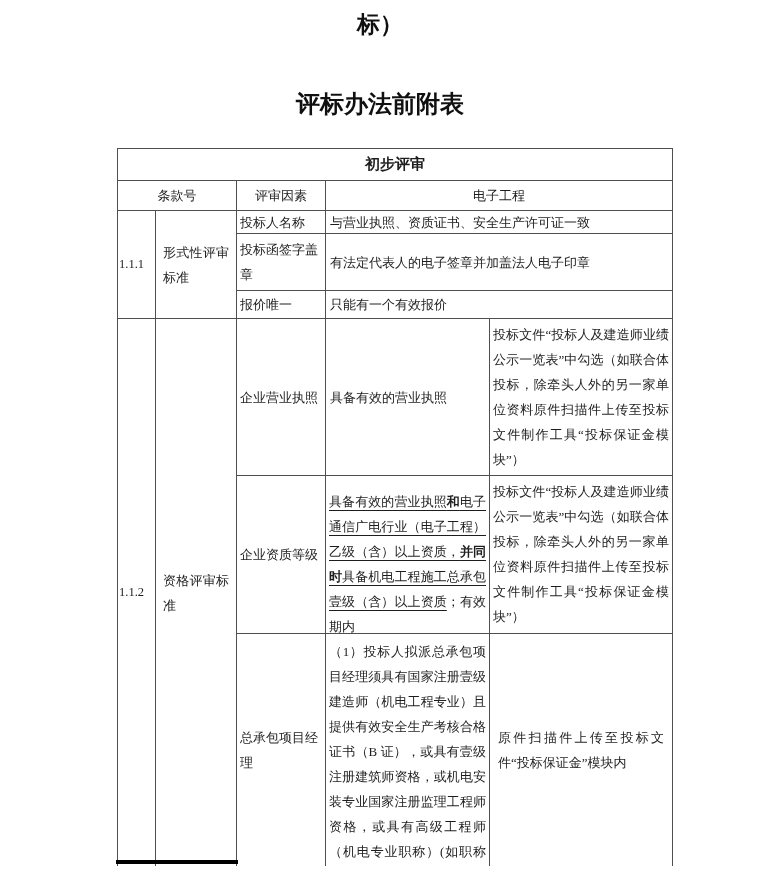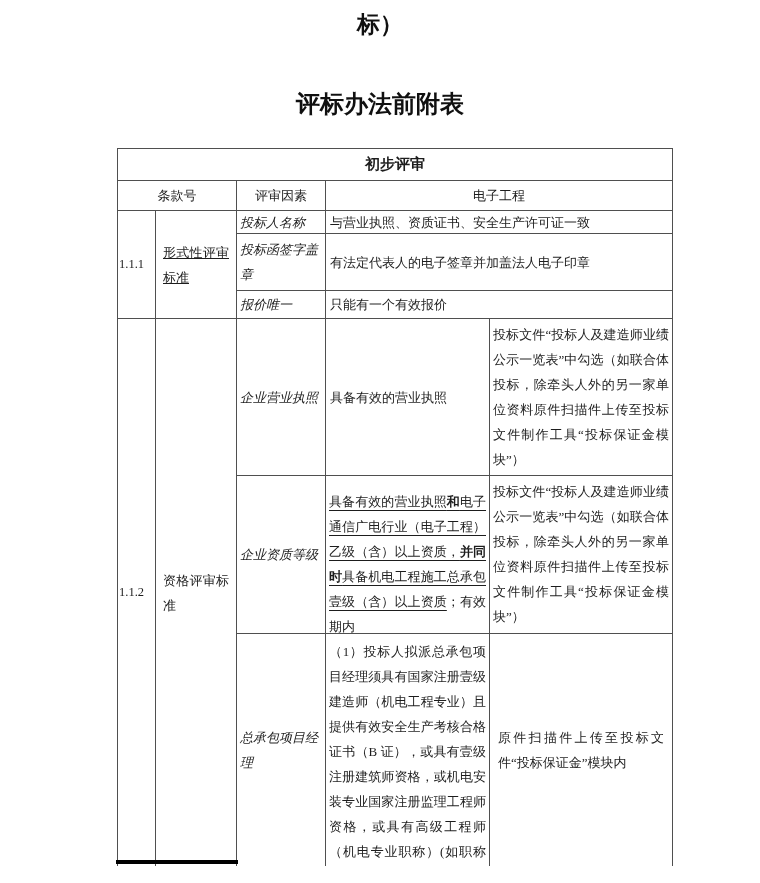"投标人名称" .factor { font-style: italic -> none }
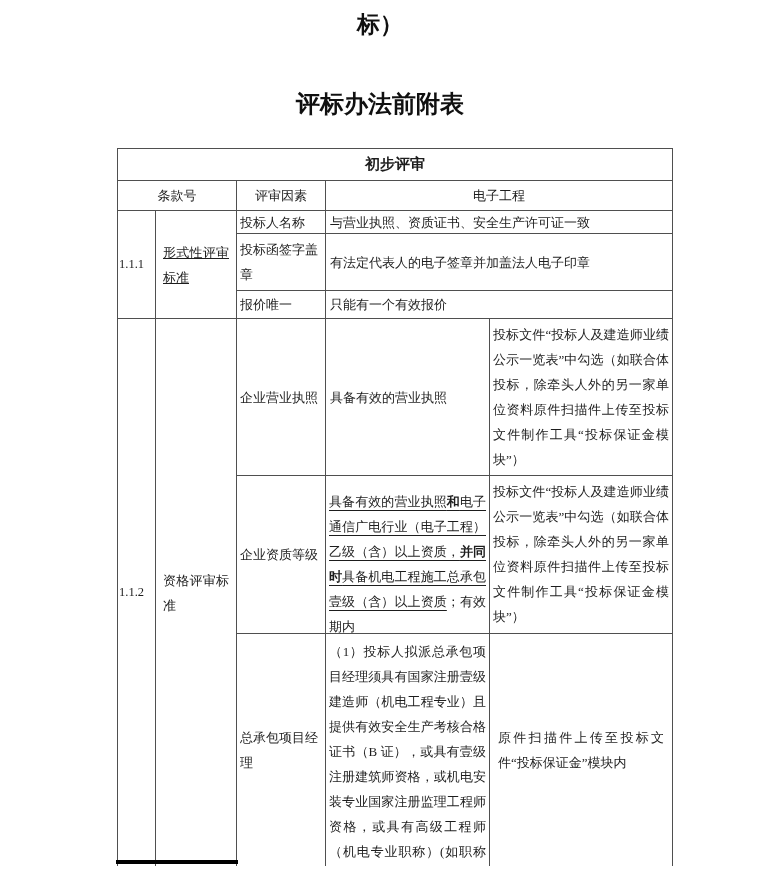"形式性评审标准" div.cell { text-decoration: underline -> none }
